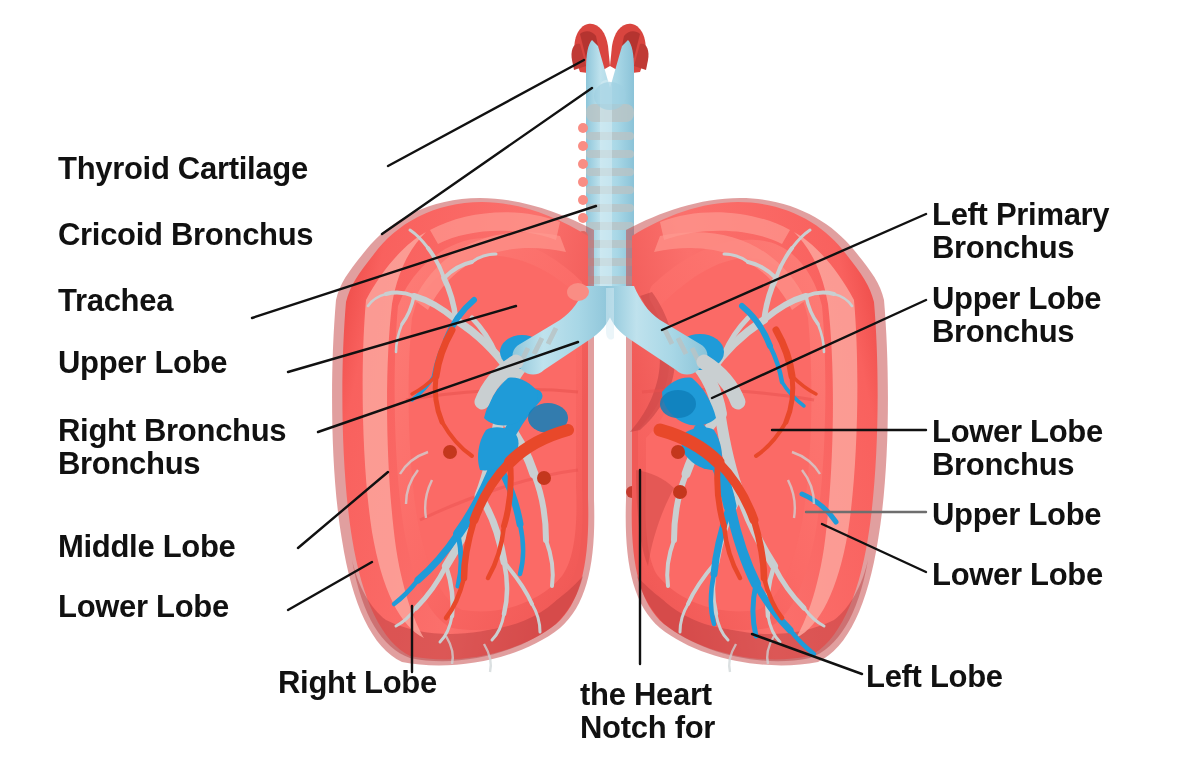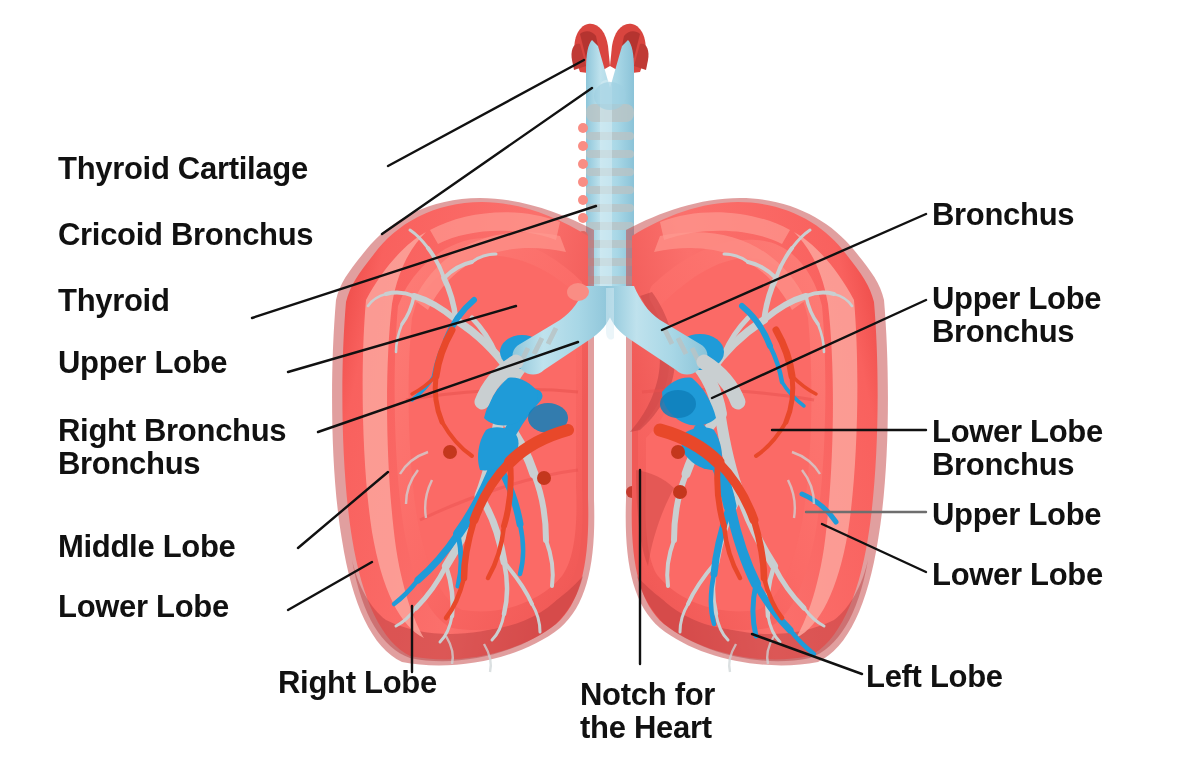"Left Primary" div { html: none -> <div>Left Primary</div> }
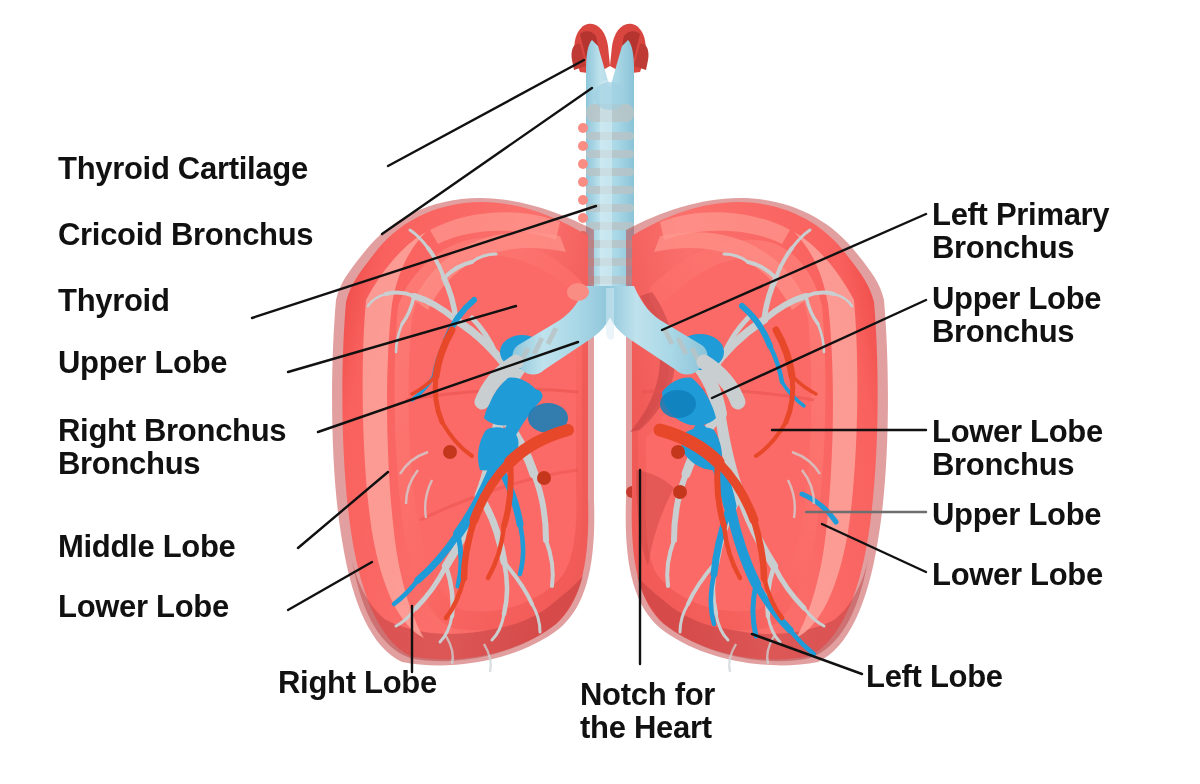"Thyroid" div { text: Thyroid -> Trachea }
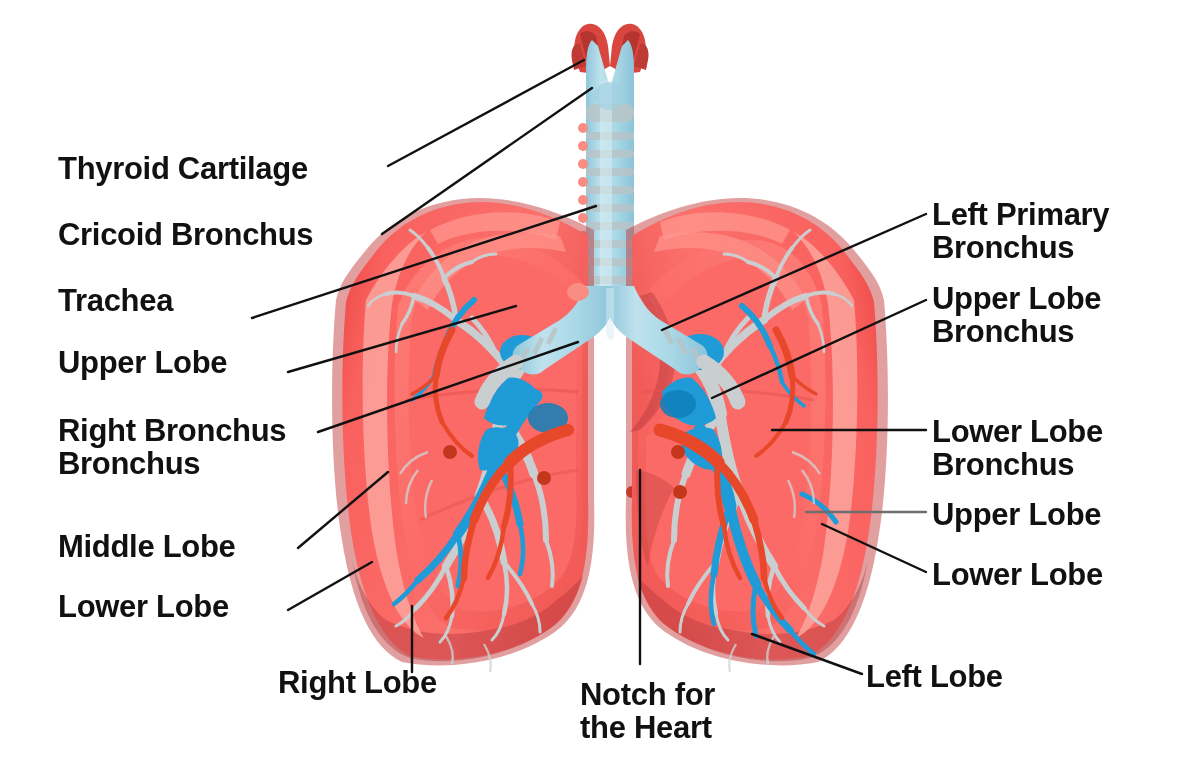"Notch for" div { order: before "the Heart" -> after "the Heart" }
